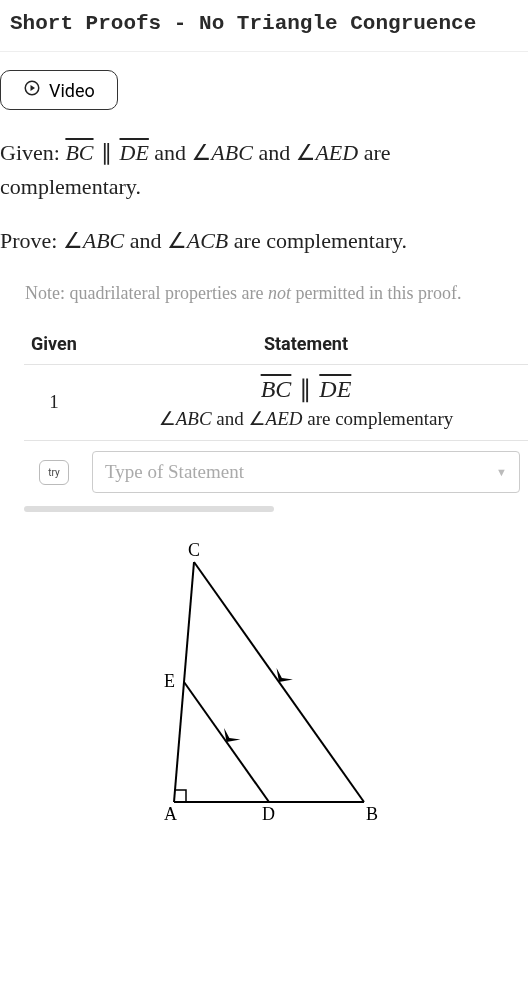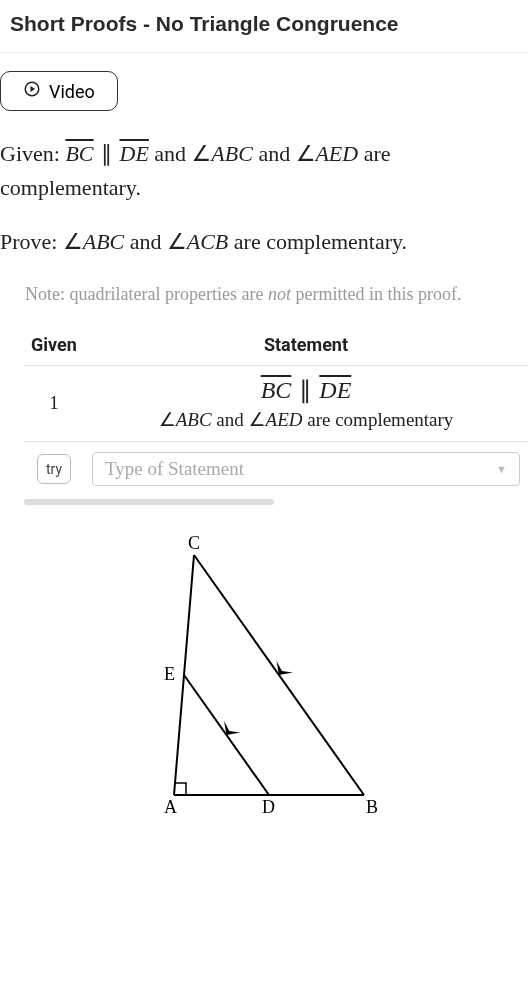"Short Proofs - No Triangle" .page-title { font-family: Liberation Sans, sans-serif -> Liberation Mono, monospace }
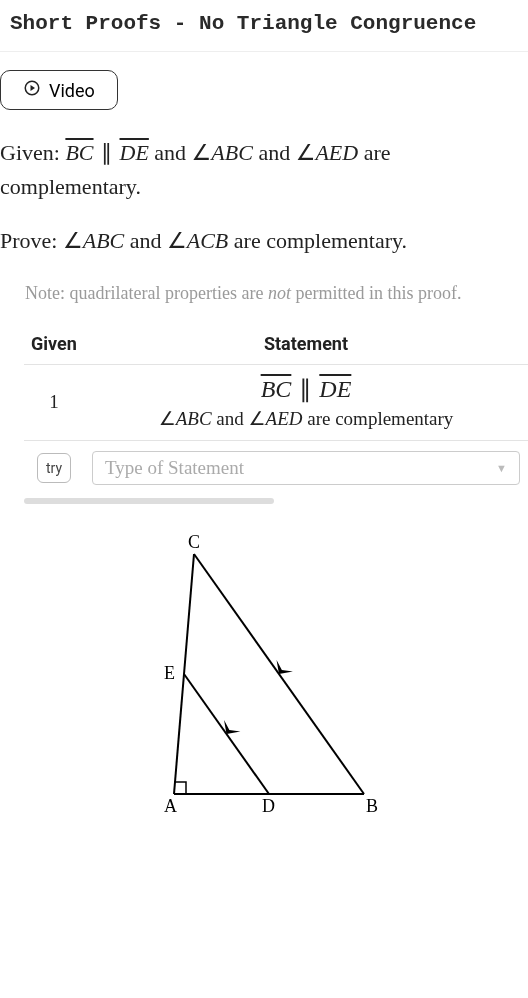"try" .try-btn { font-size: 14px -> 10px }
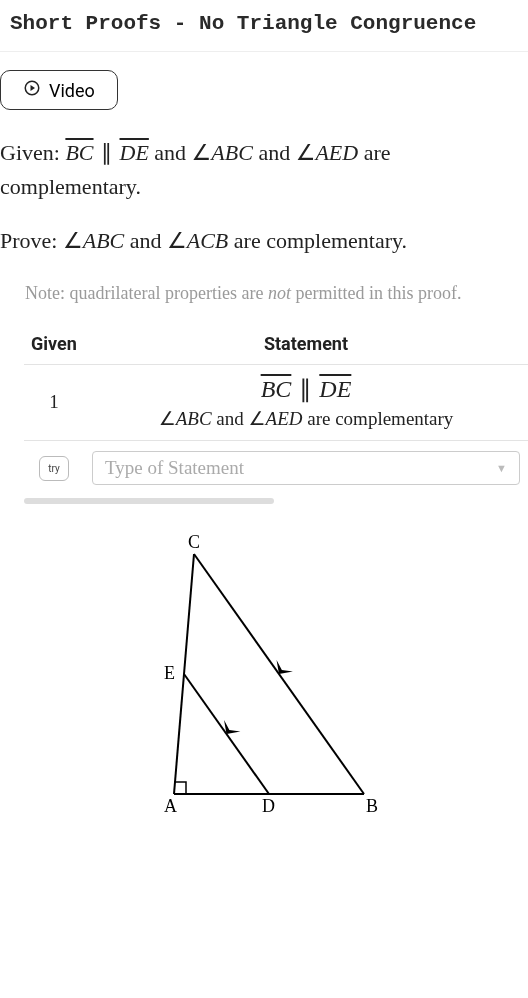"Type of Statement" .type-input { height: 34px -> 42px }
